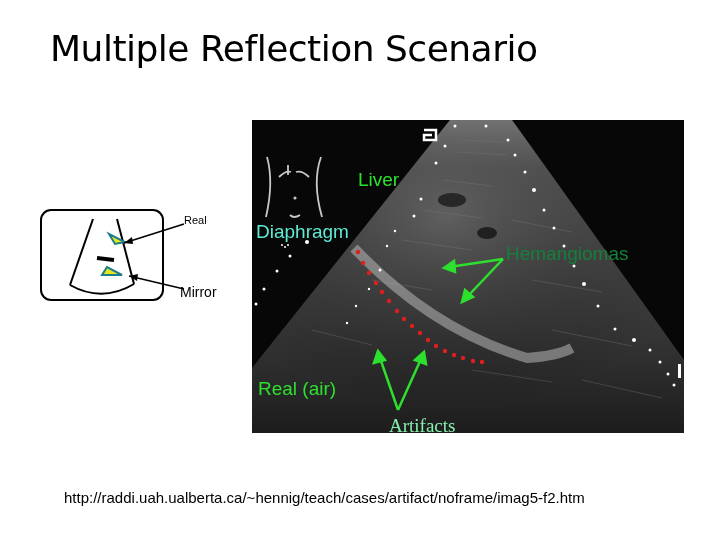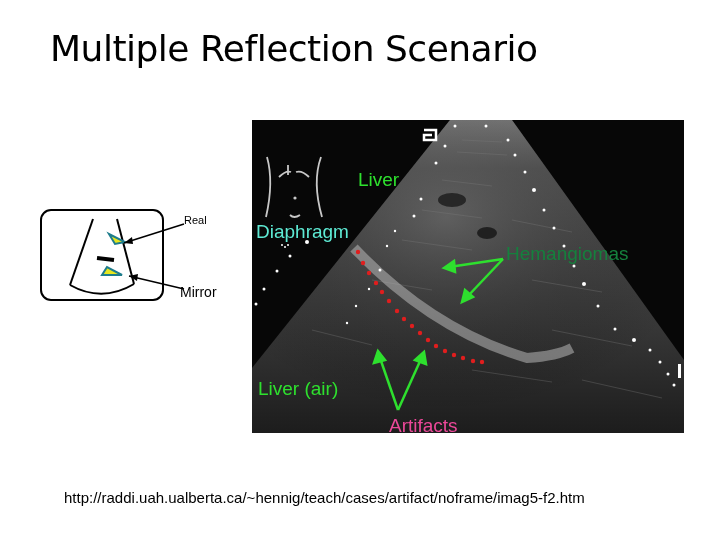"Liver (air)" div.us-label { text: Liver -> Real }
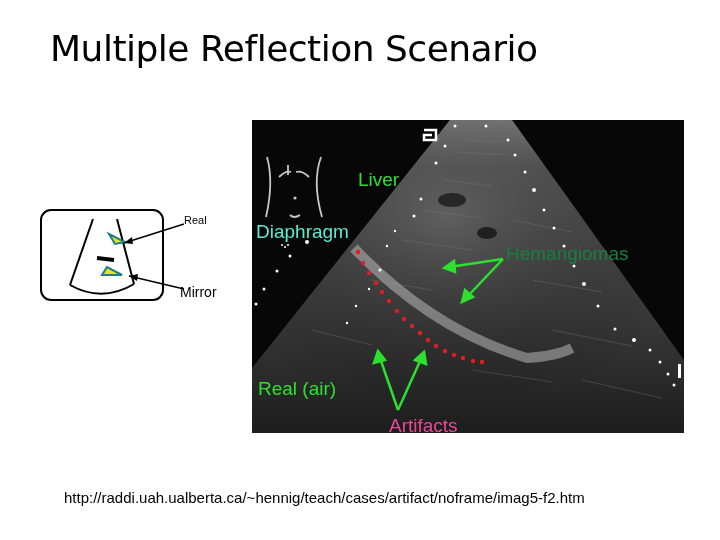"Artifacts" div.us-label { color: #ec4899 -> #86efac; font-family: none -> Liberation Serif, serif }
